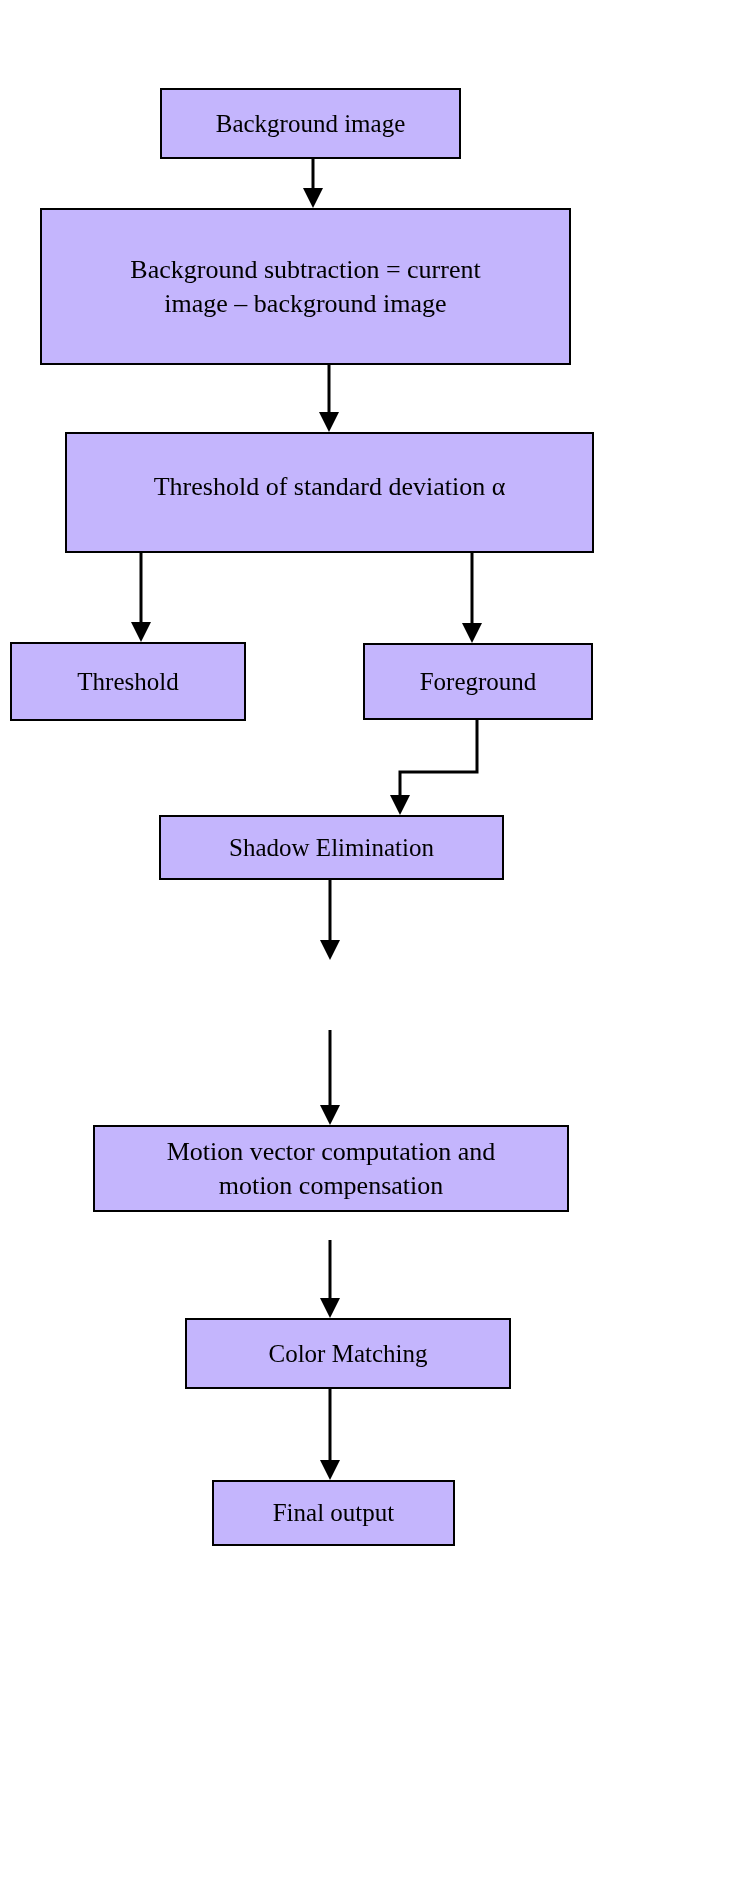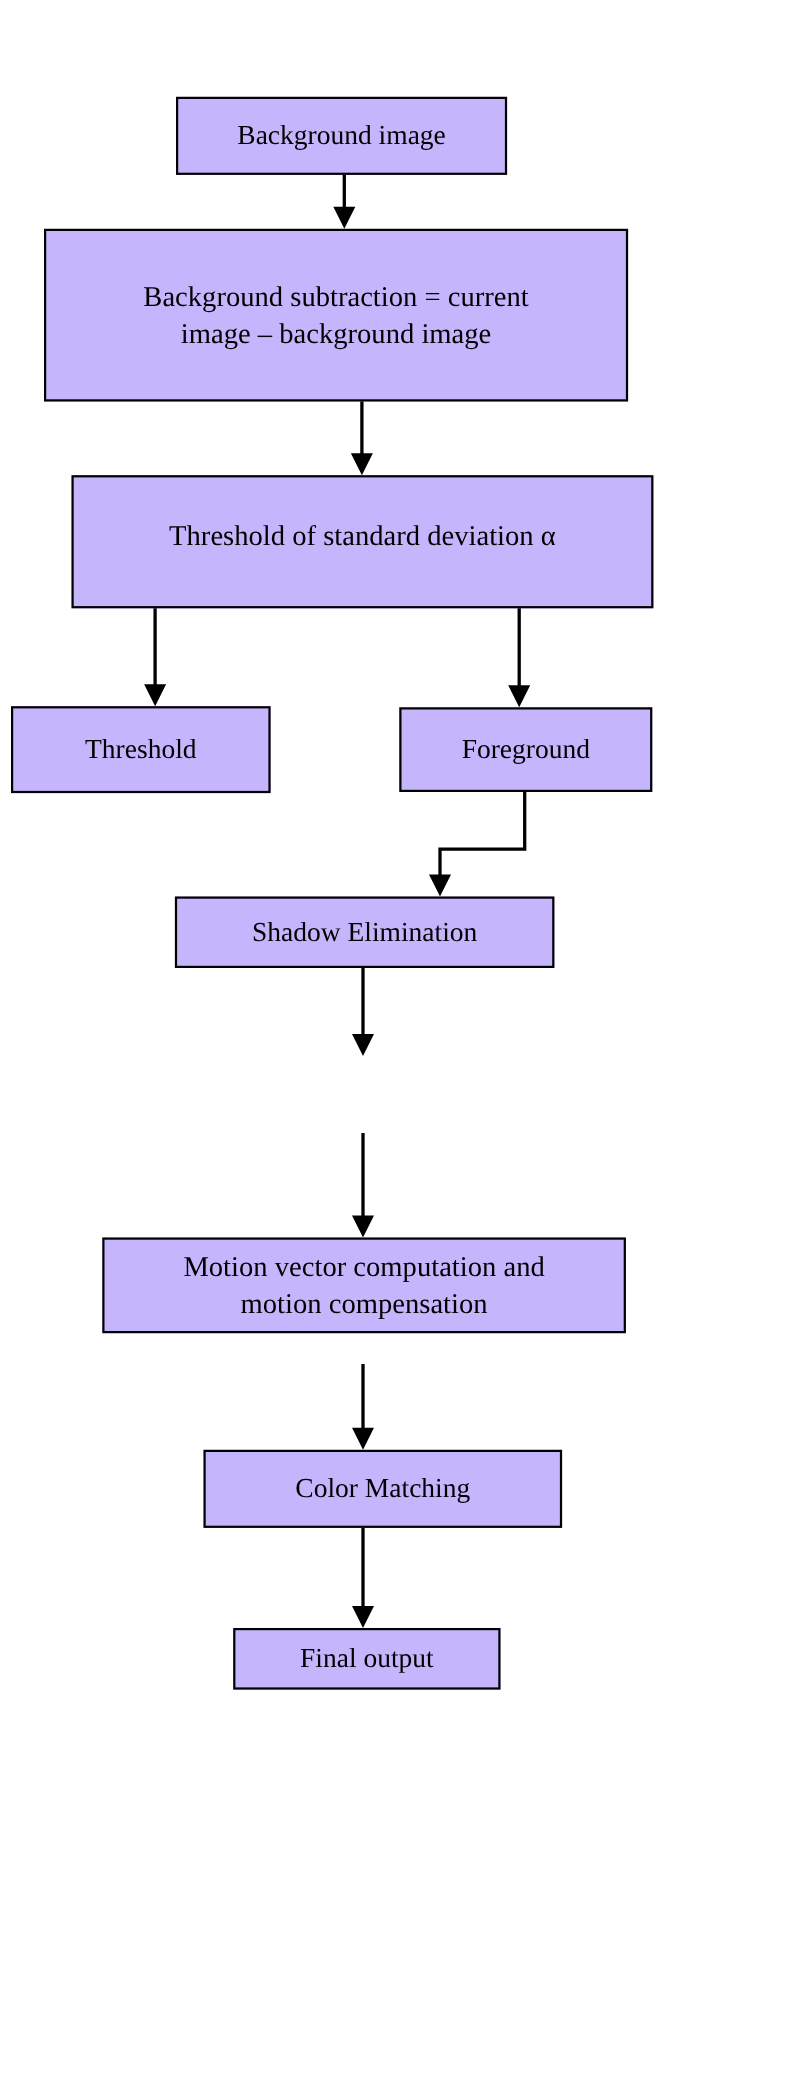"Final output" div.node { height: 56px -> 66px }
